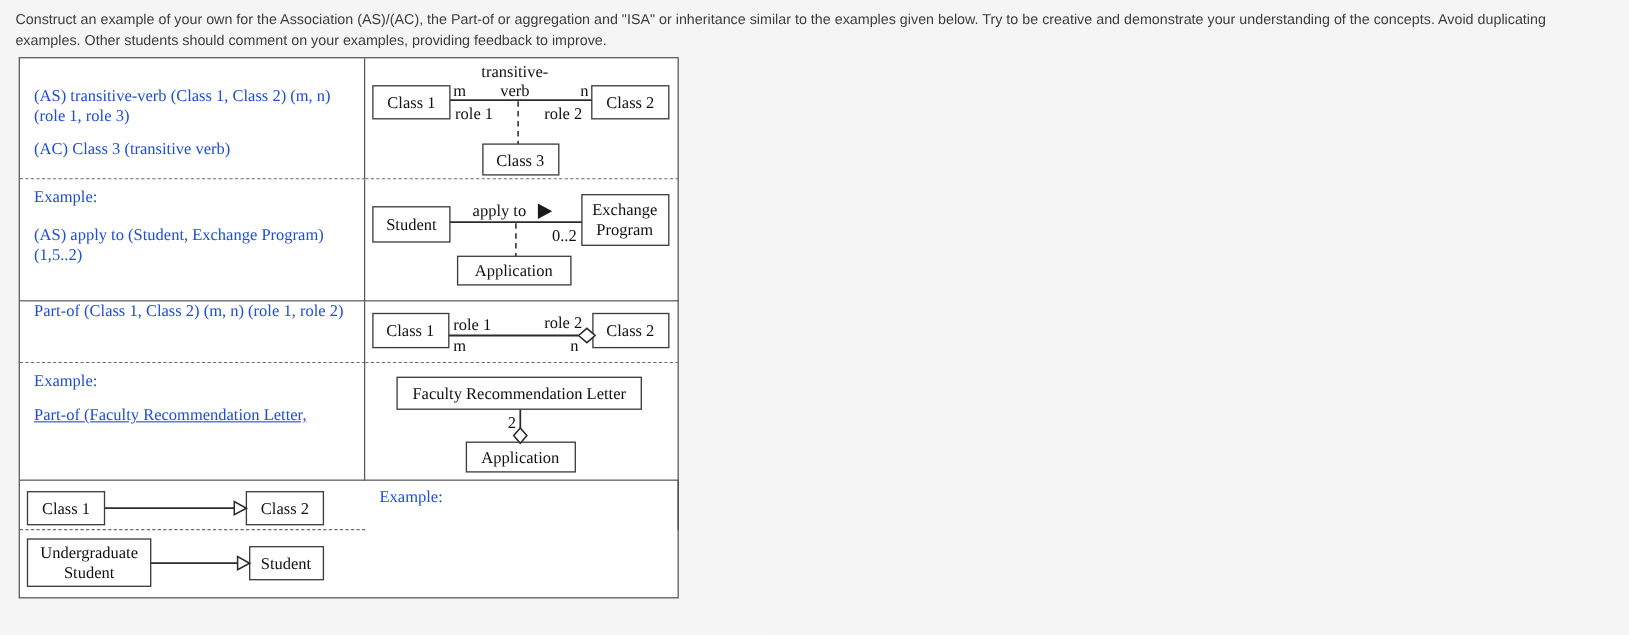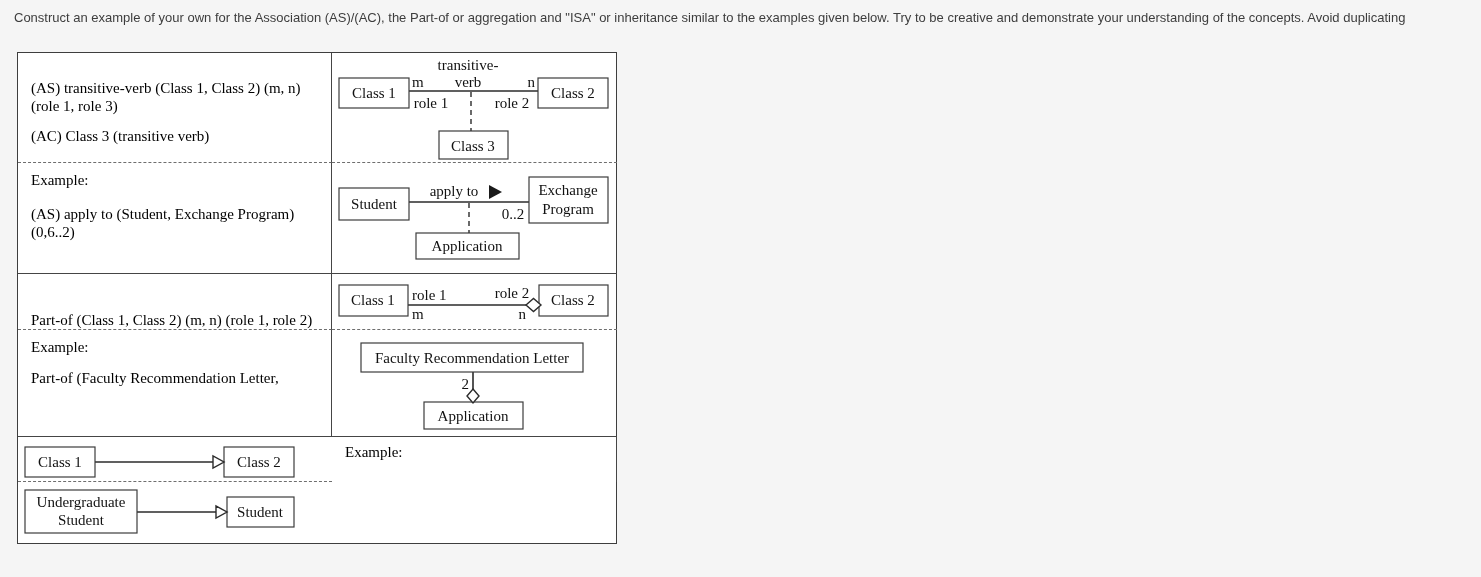"examples. Other students should comment" div.hline { html: none -> <div>examples. Other students should comment on your examples, providing feedback to improve.</div> }
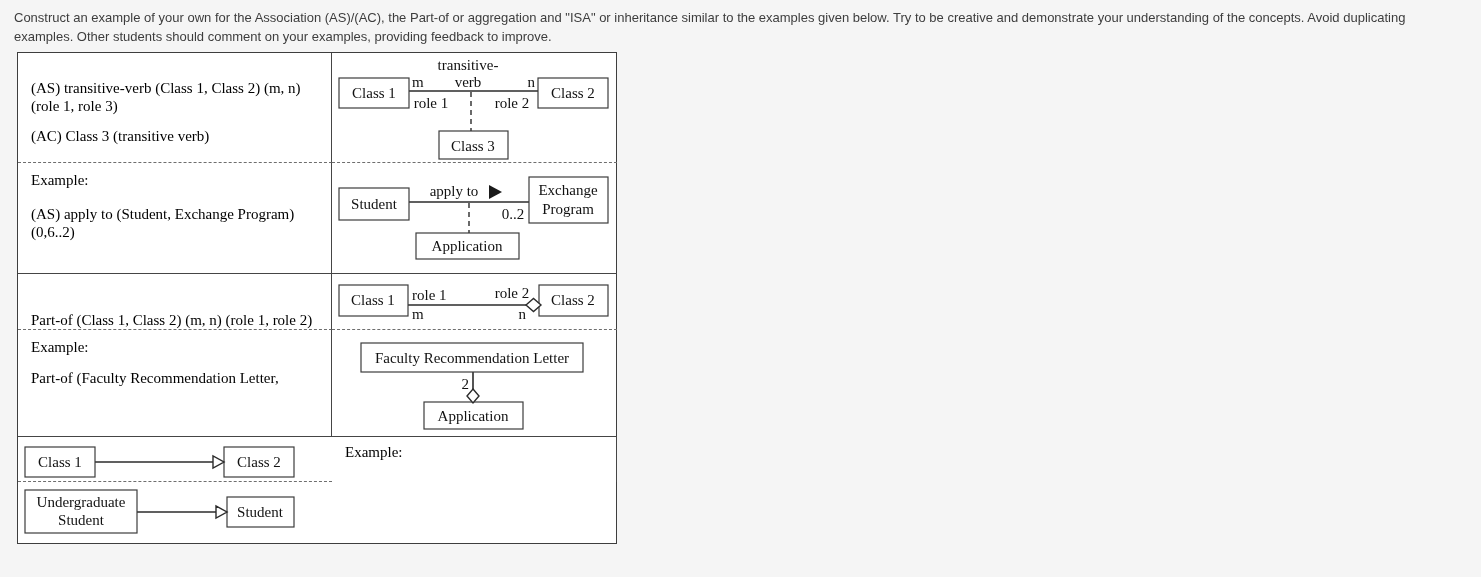"(AS) transitive-verb (Class 1, Class" .ln { color: #000000 -> #1d4ed8 }
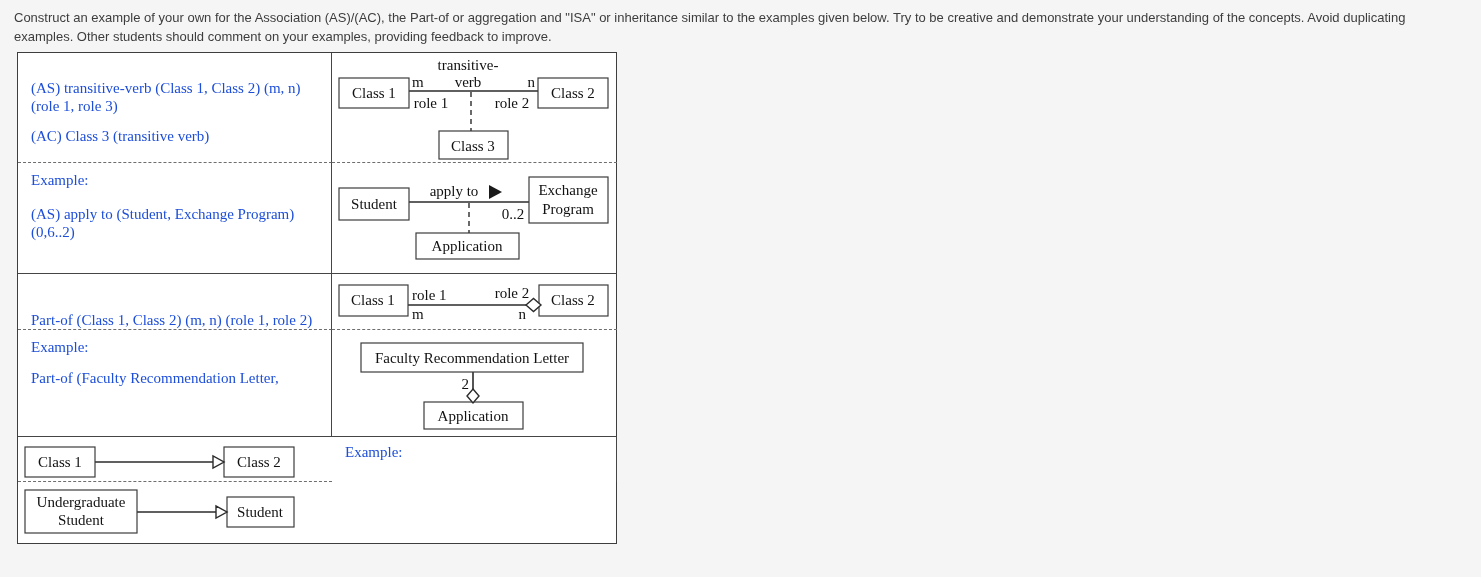"(0,6..2)" div.ln { text: 0,6..2 -> 1,5..2 }
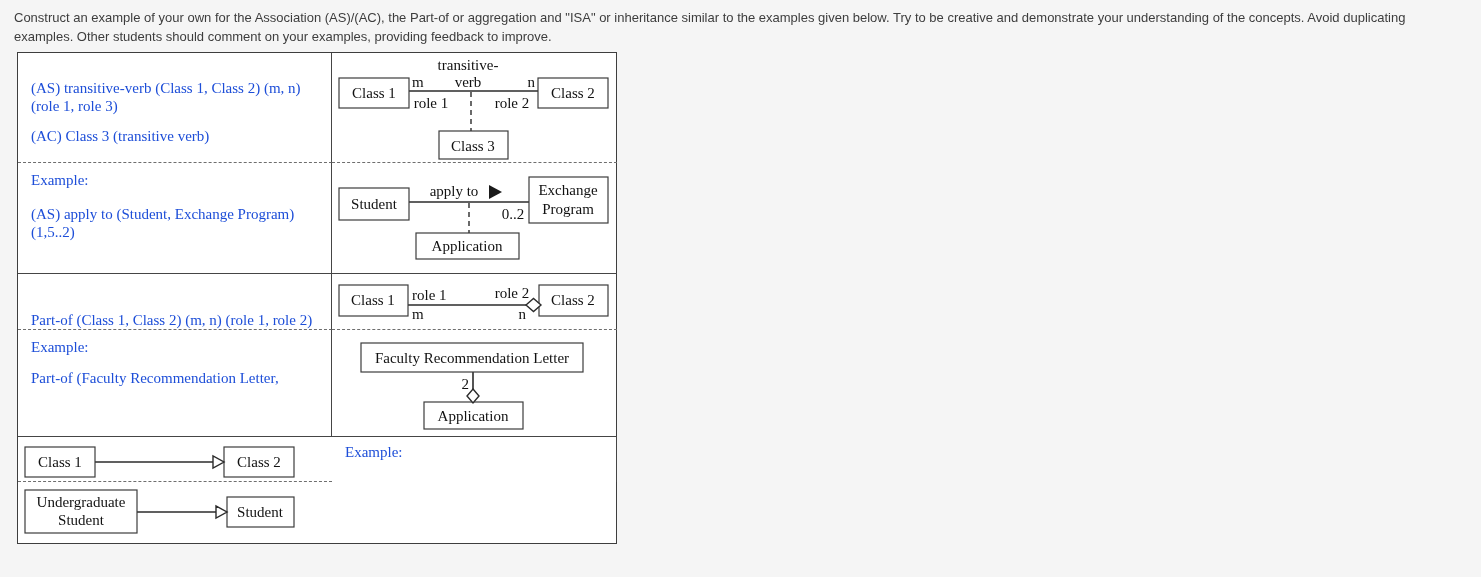"Part-of (Class 1, Class 2)" .vcenter { justify-content: flex-end -> flex-start }
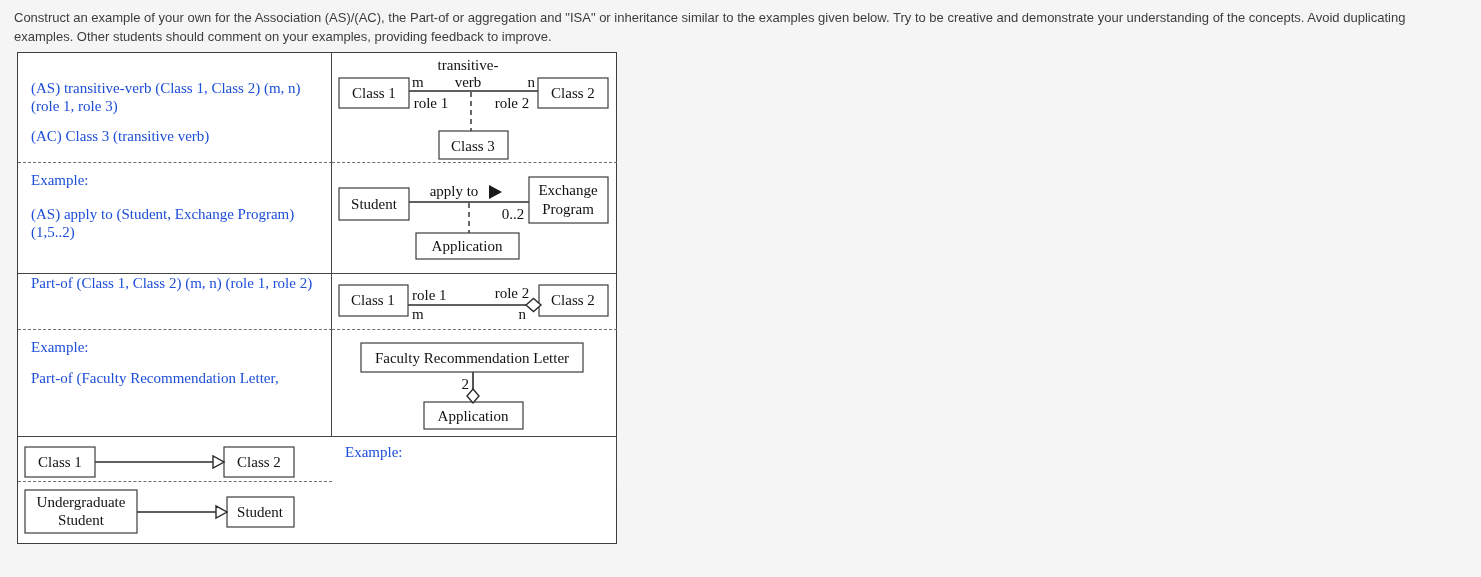"Part-of (Faculty Recommendation Letter," .mt13 { text-decoration: none -> underline }
